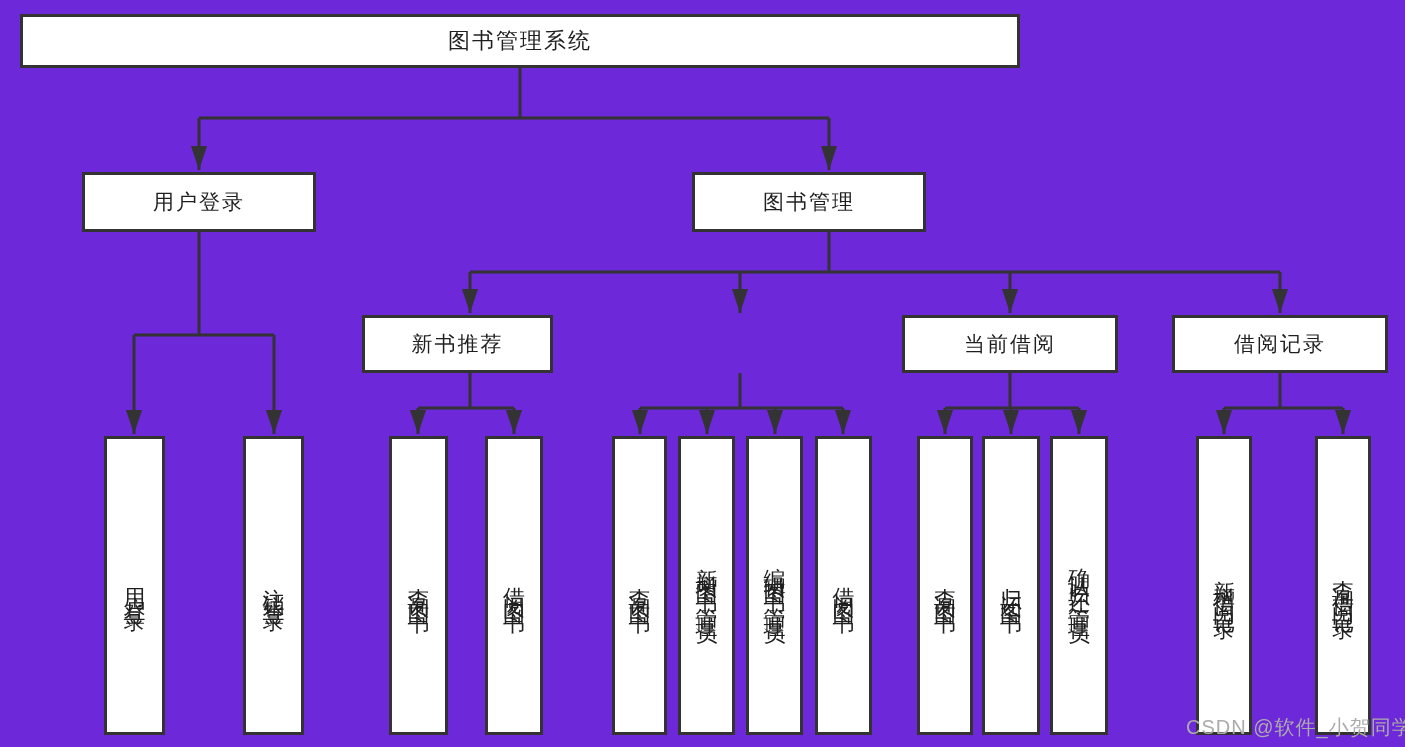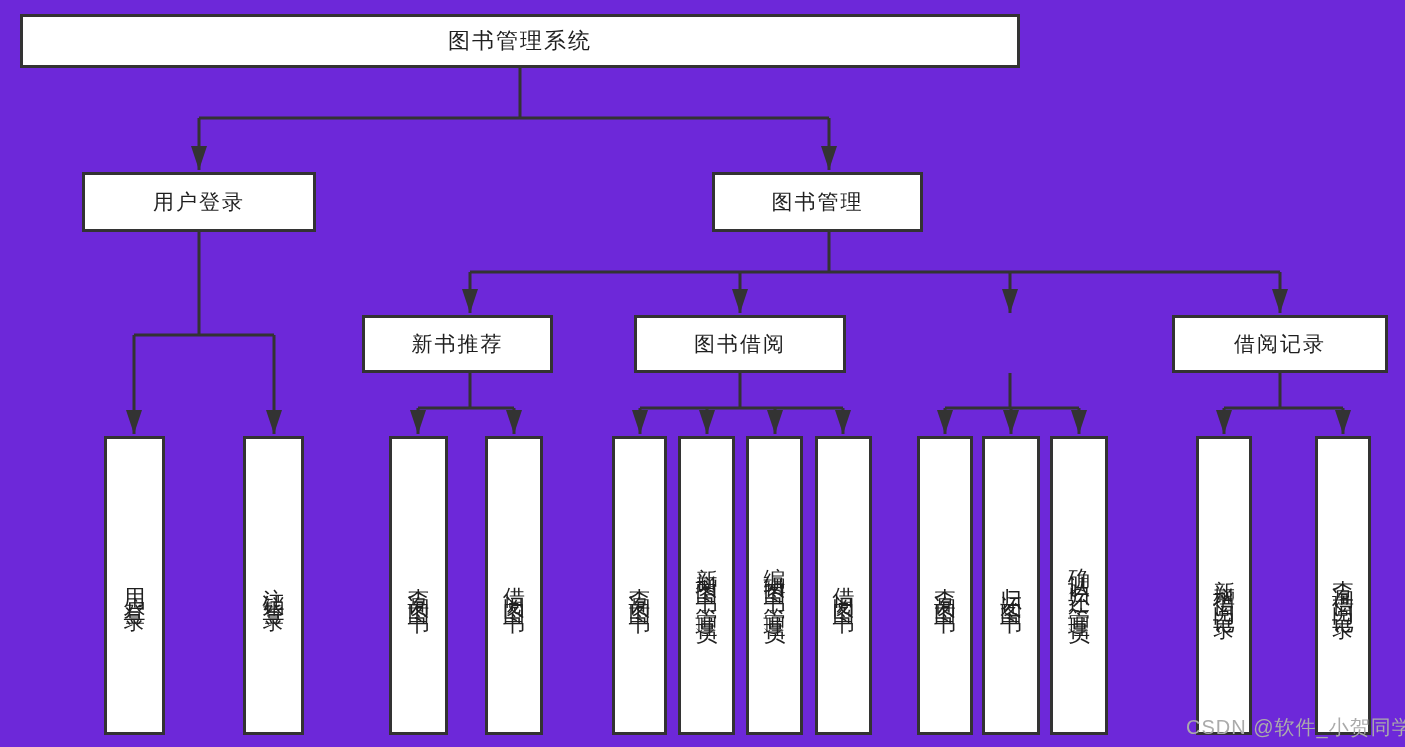"图书管理" div.box { left: 712px -> 692px; width: 211px -> 234px }
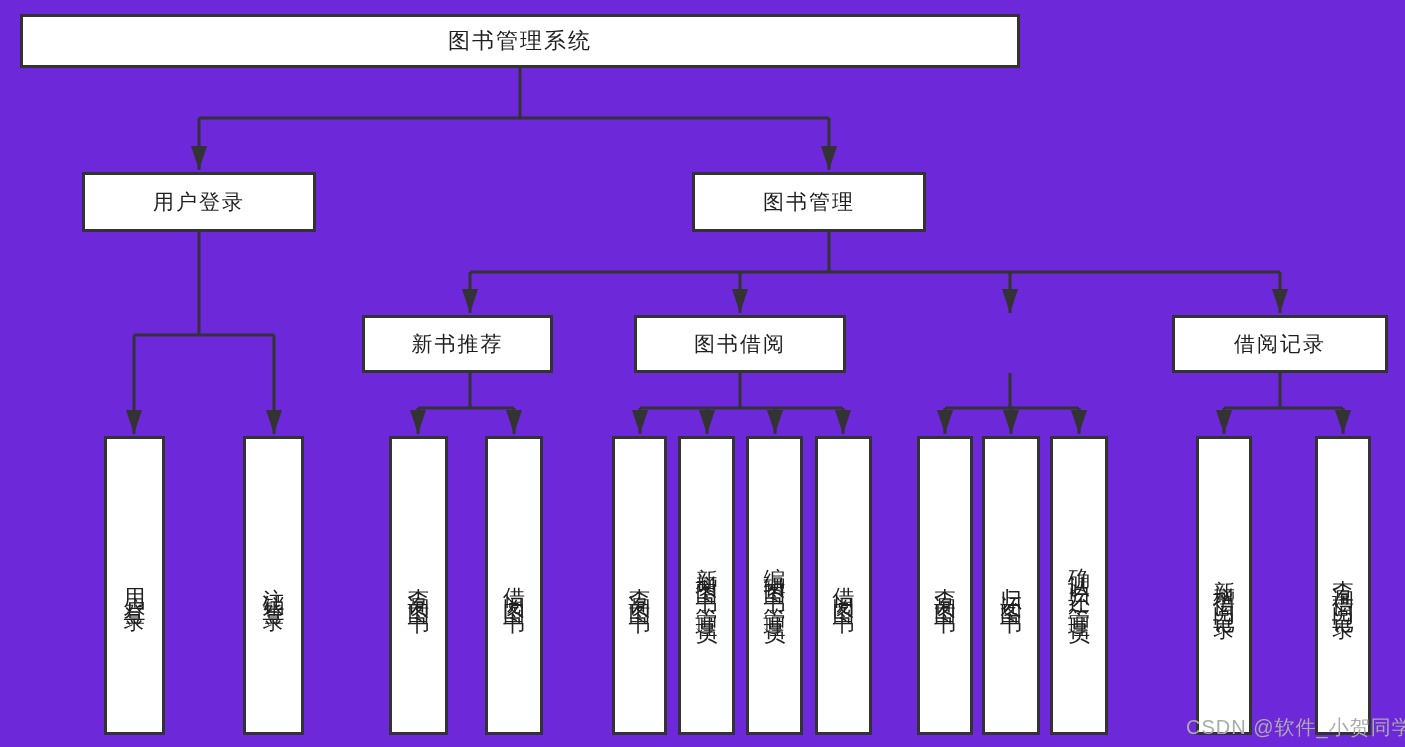"图书借阅" div.box { html: <div> <span>图书借阅</span> </div> -> none }
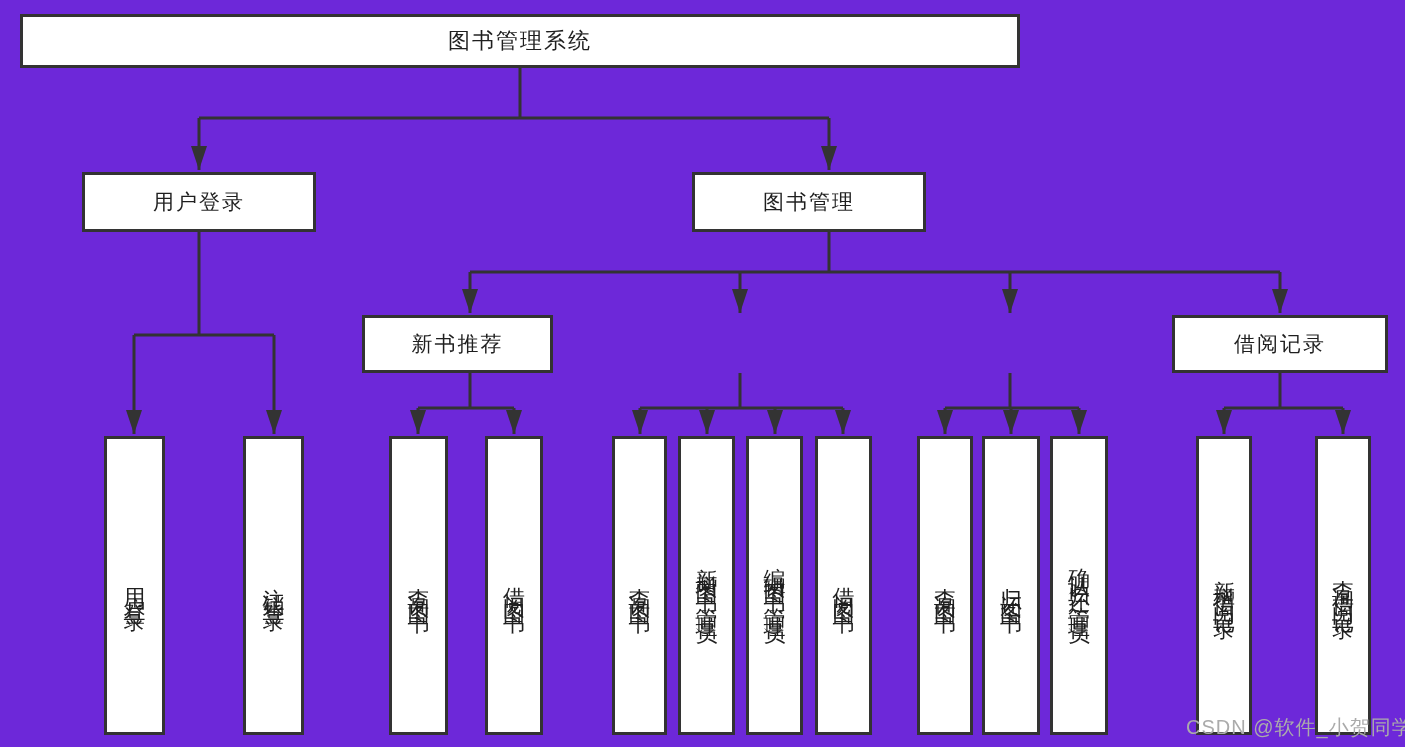"当前借阅" div.box { html: none -> <div> <span>当前借阅</span> </div> }
